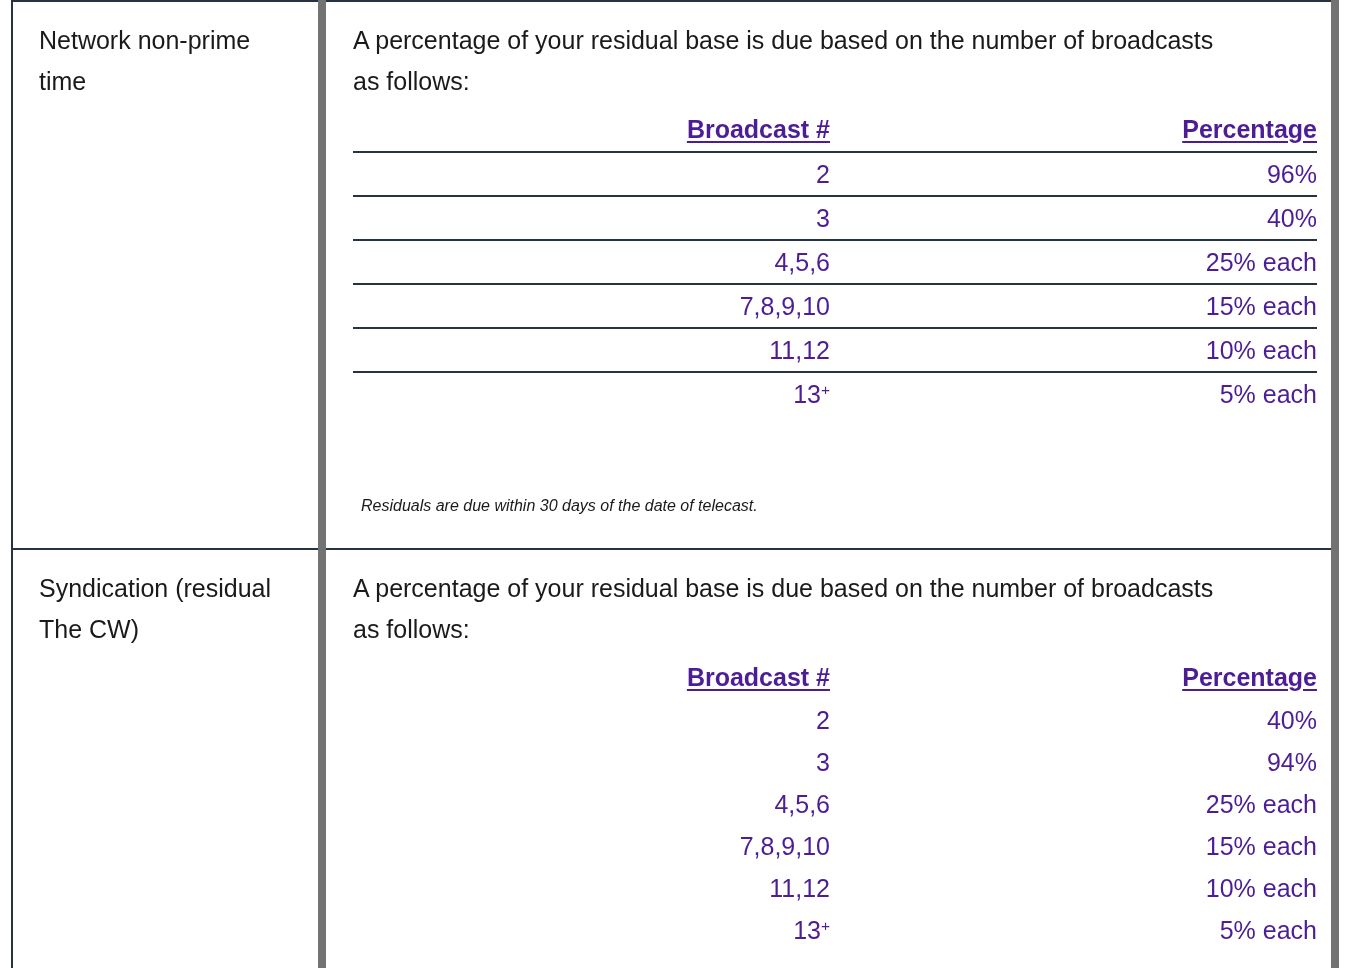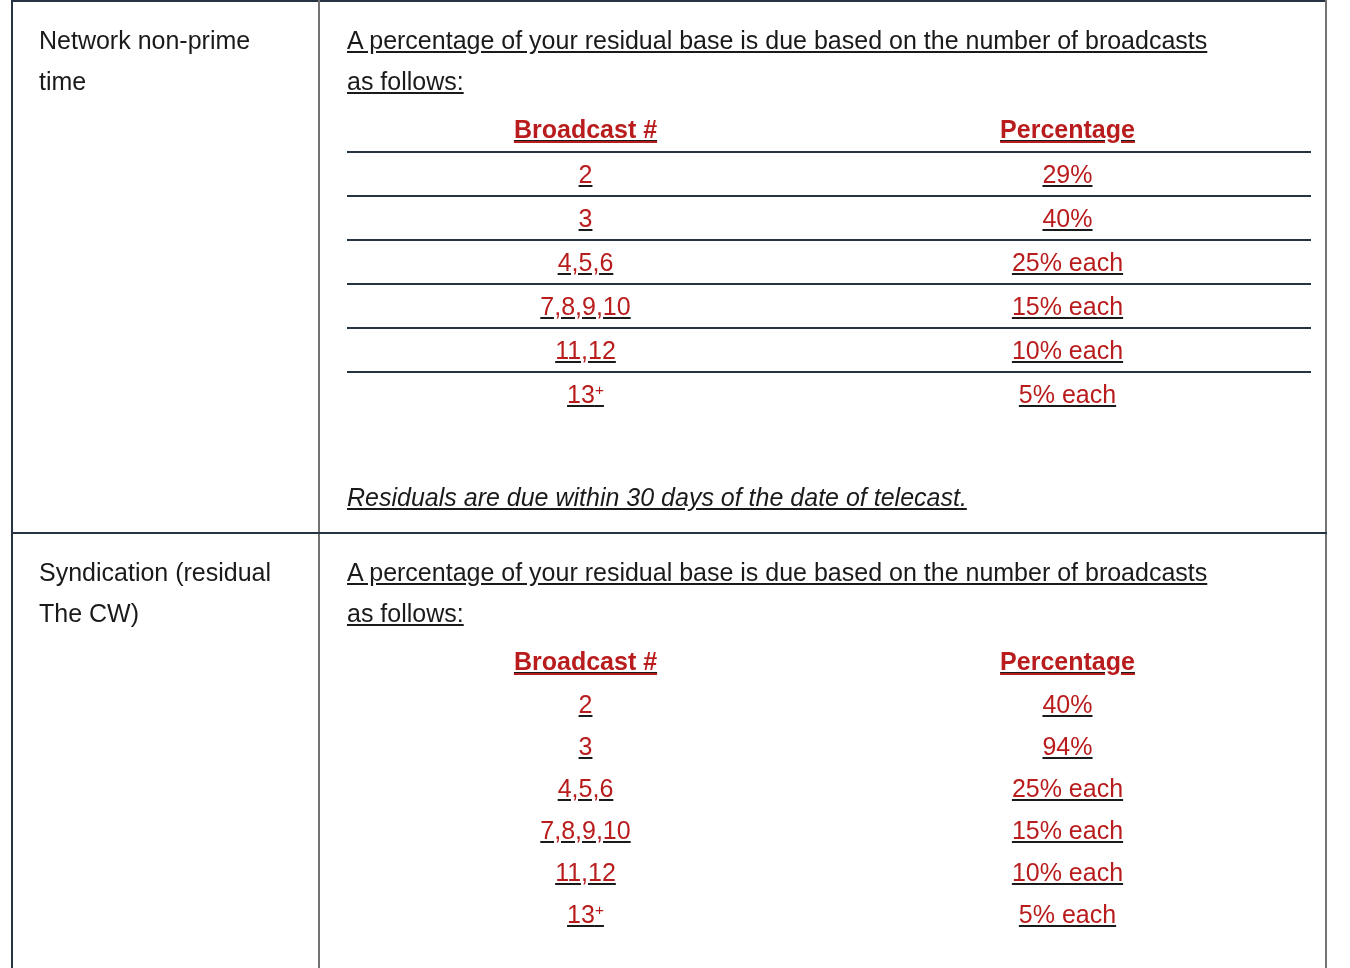"Network non-prime time" .residual-table td { border-right: 2px solid #737373 -> 8px solid #737373 }
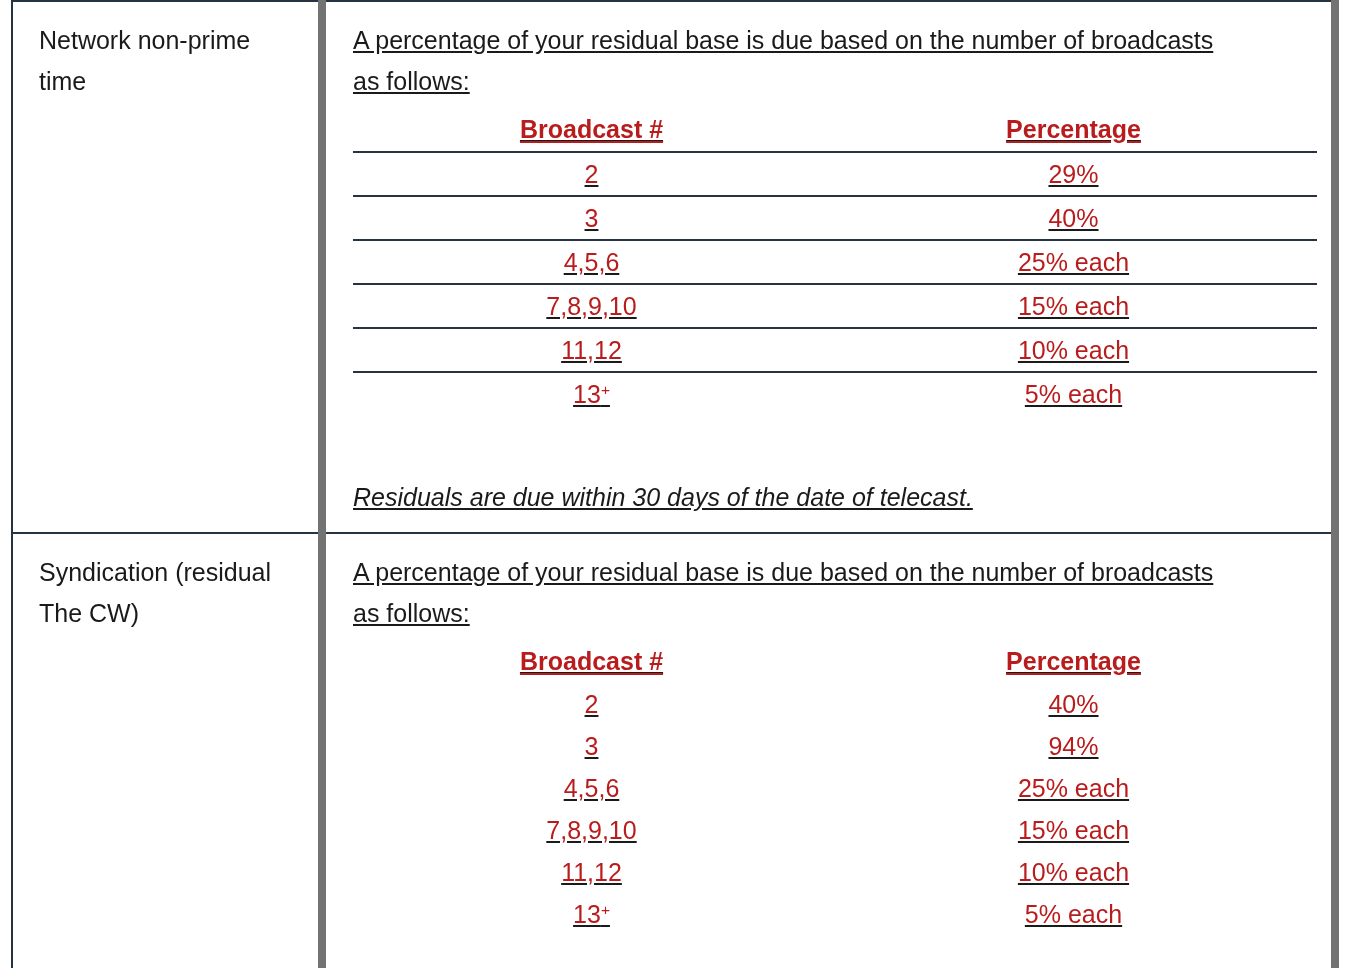"A percentage of your residual" .col-detail { text-decoration: underline -> none }
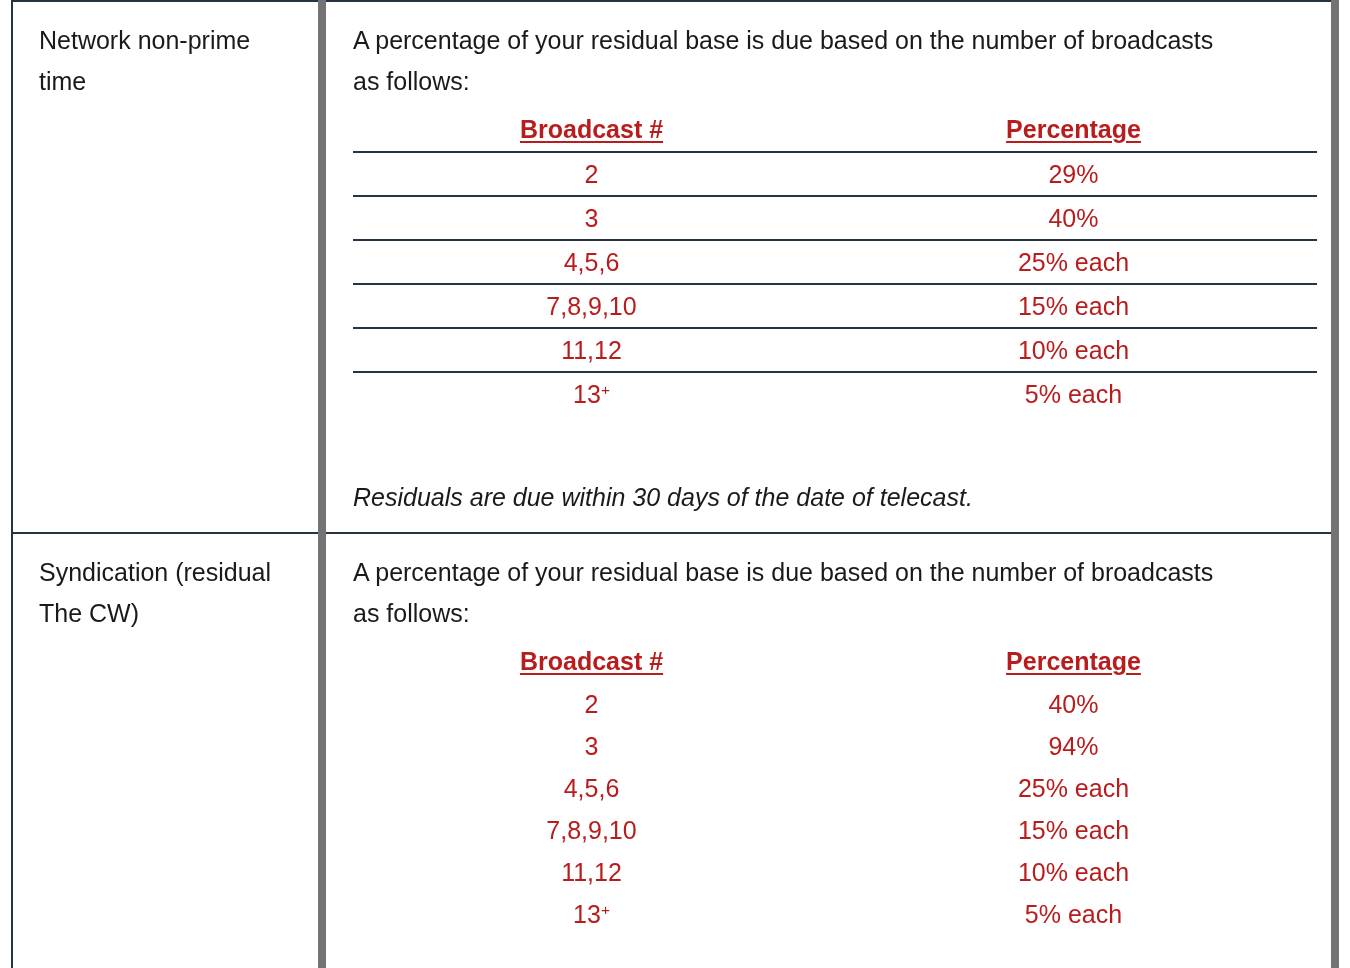"Broadcast #" .schedule td, .schedule th { color: #b91c1c -> #4c1d95; text-align: center -> right }
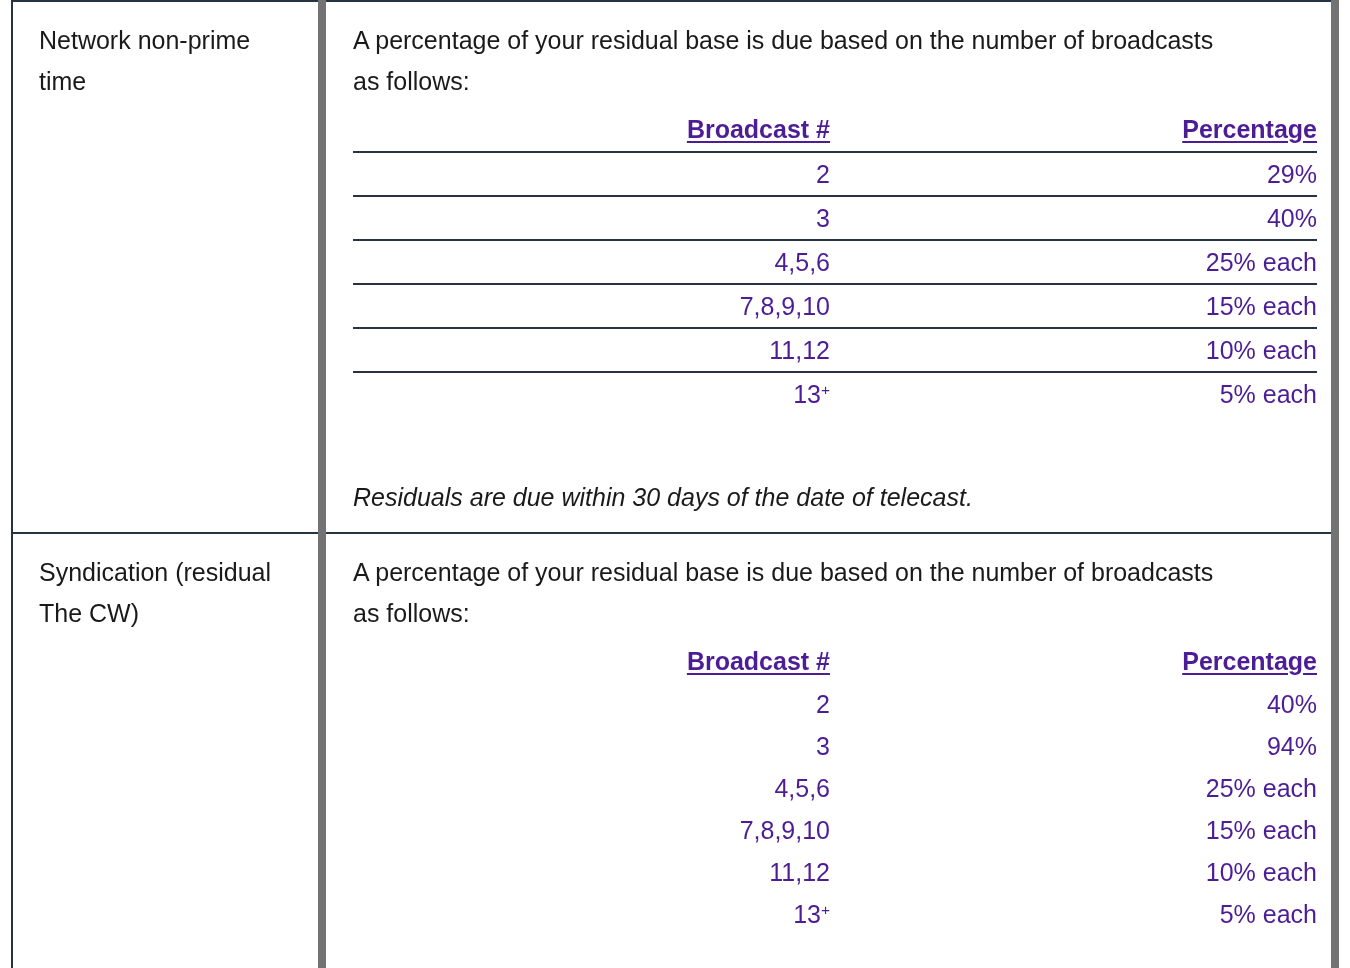"29%" td { text: 29% -> 96% }
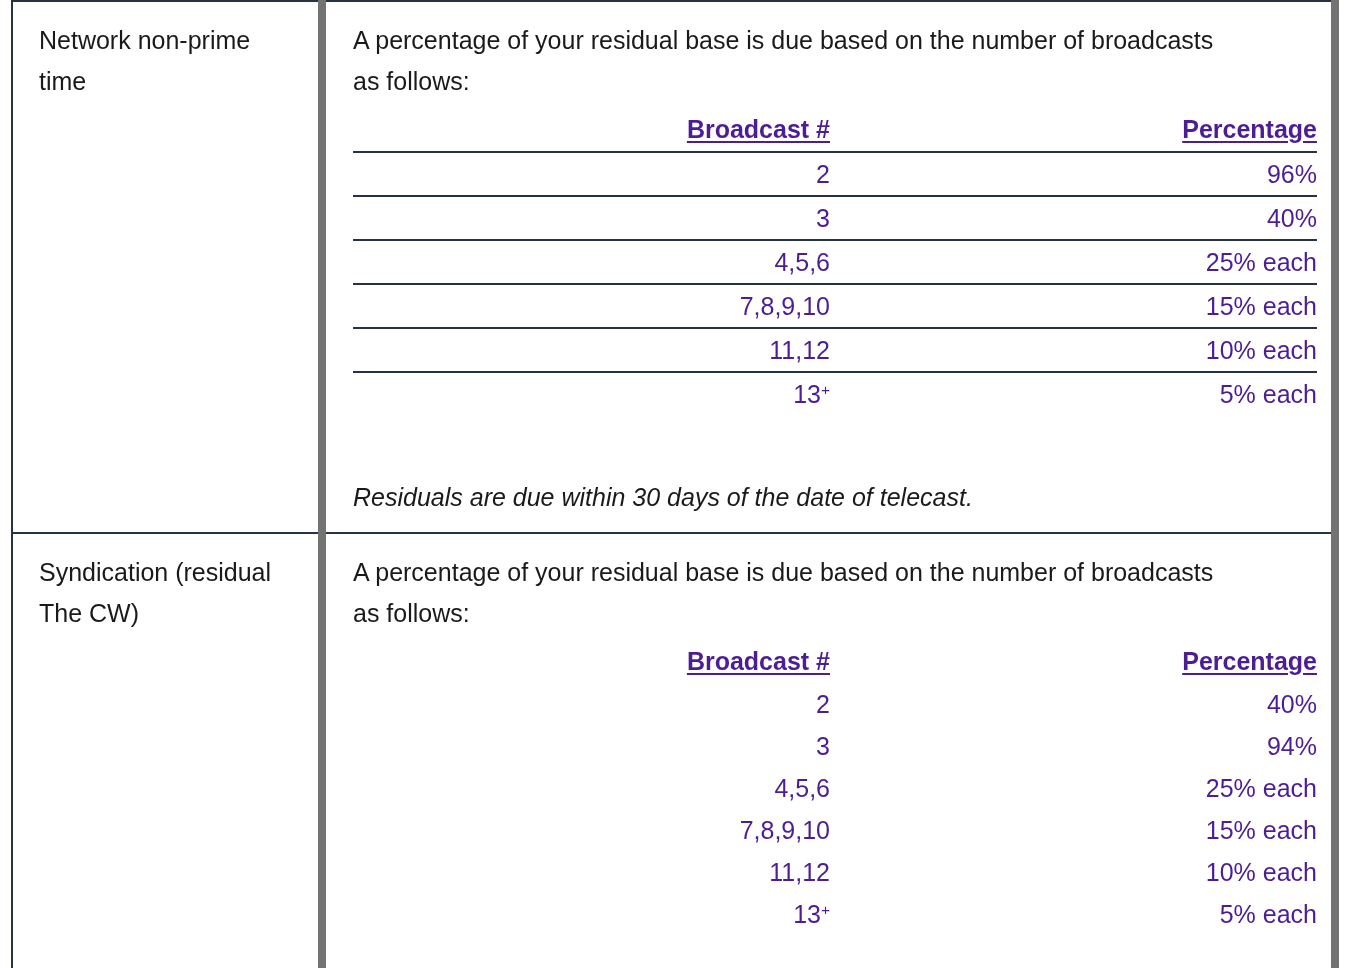"Residuals are due within 30" .footnote { font-size: 25px -> 16px; margin: 0 -> 8px }
